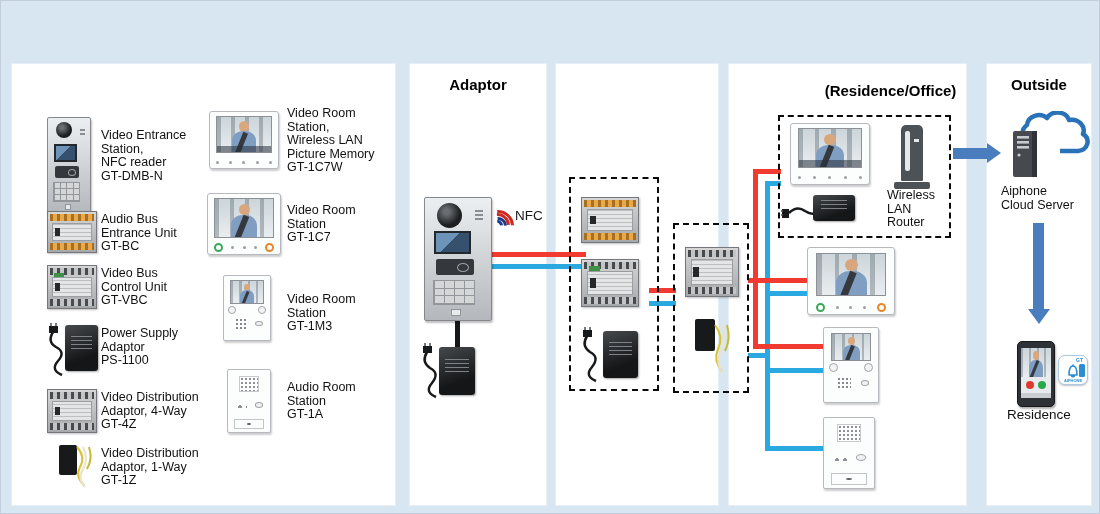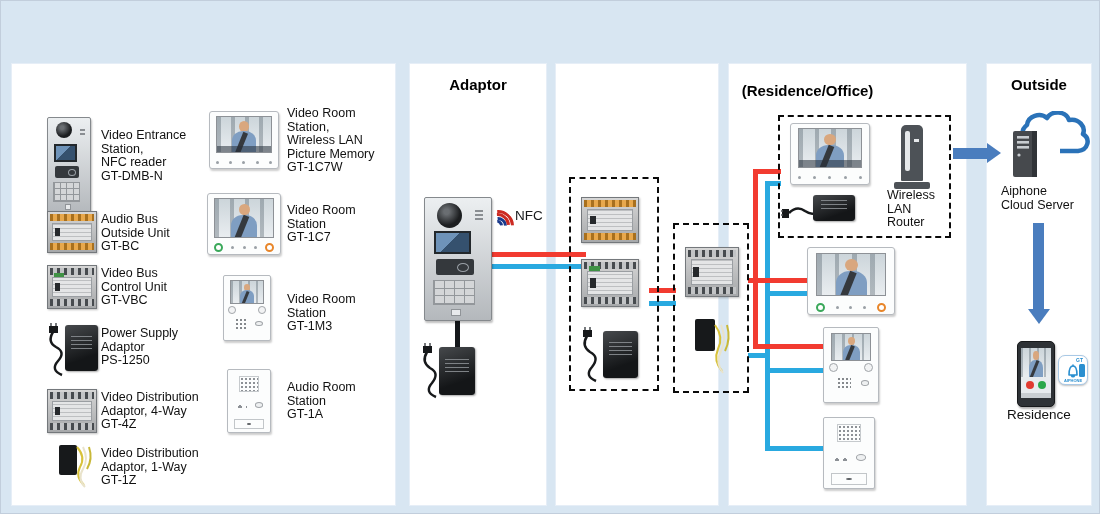"(Residence/Office)" div.ptitle { left: 687px -> 770px }
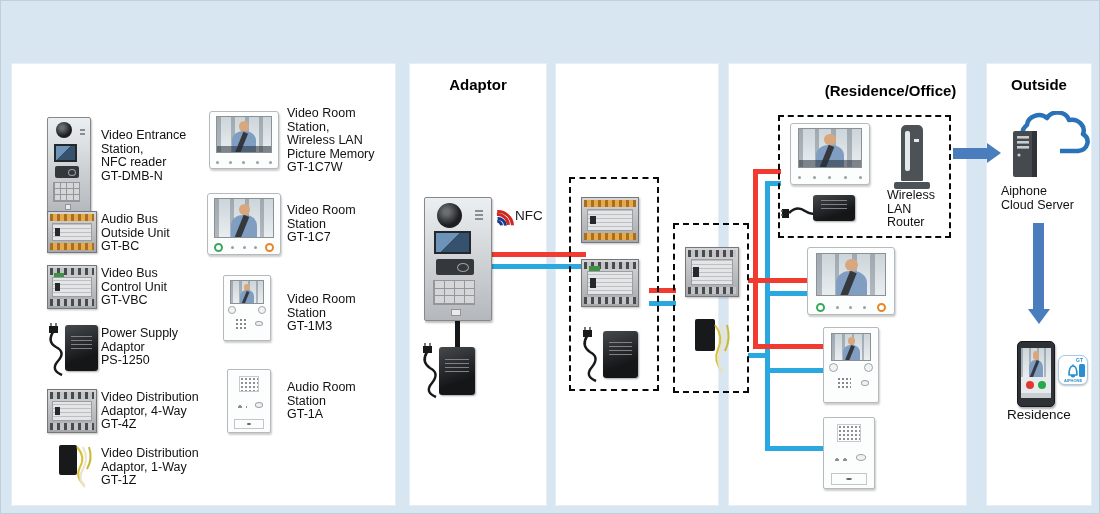"Audio Bus" div.lbl { text: Outside -> Entrance }
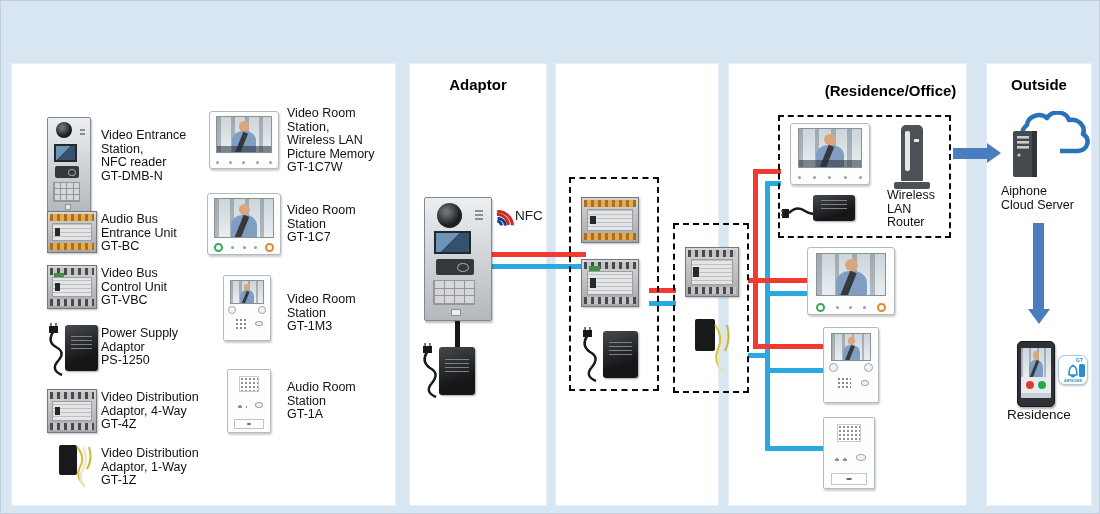"Power Supply" div.lbl { text: PS-1250 -> PS-1100 }
